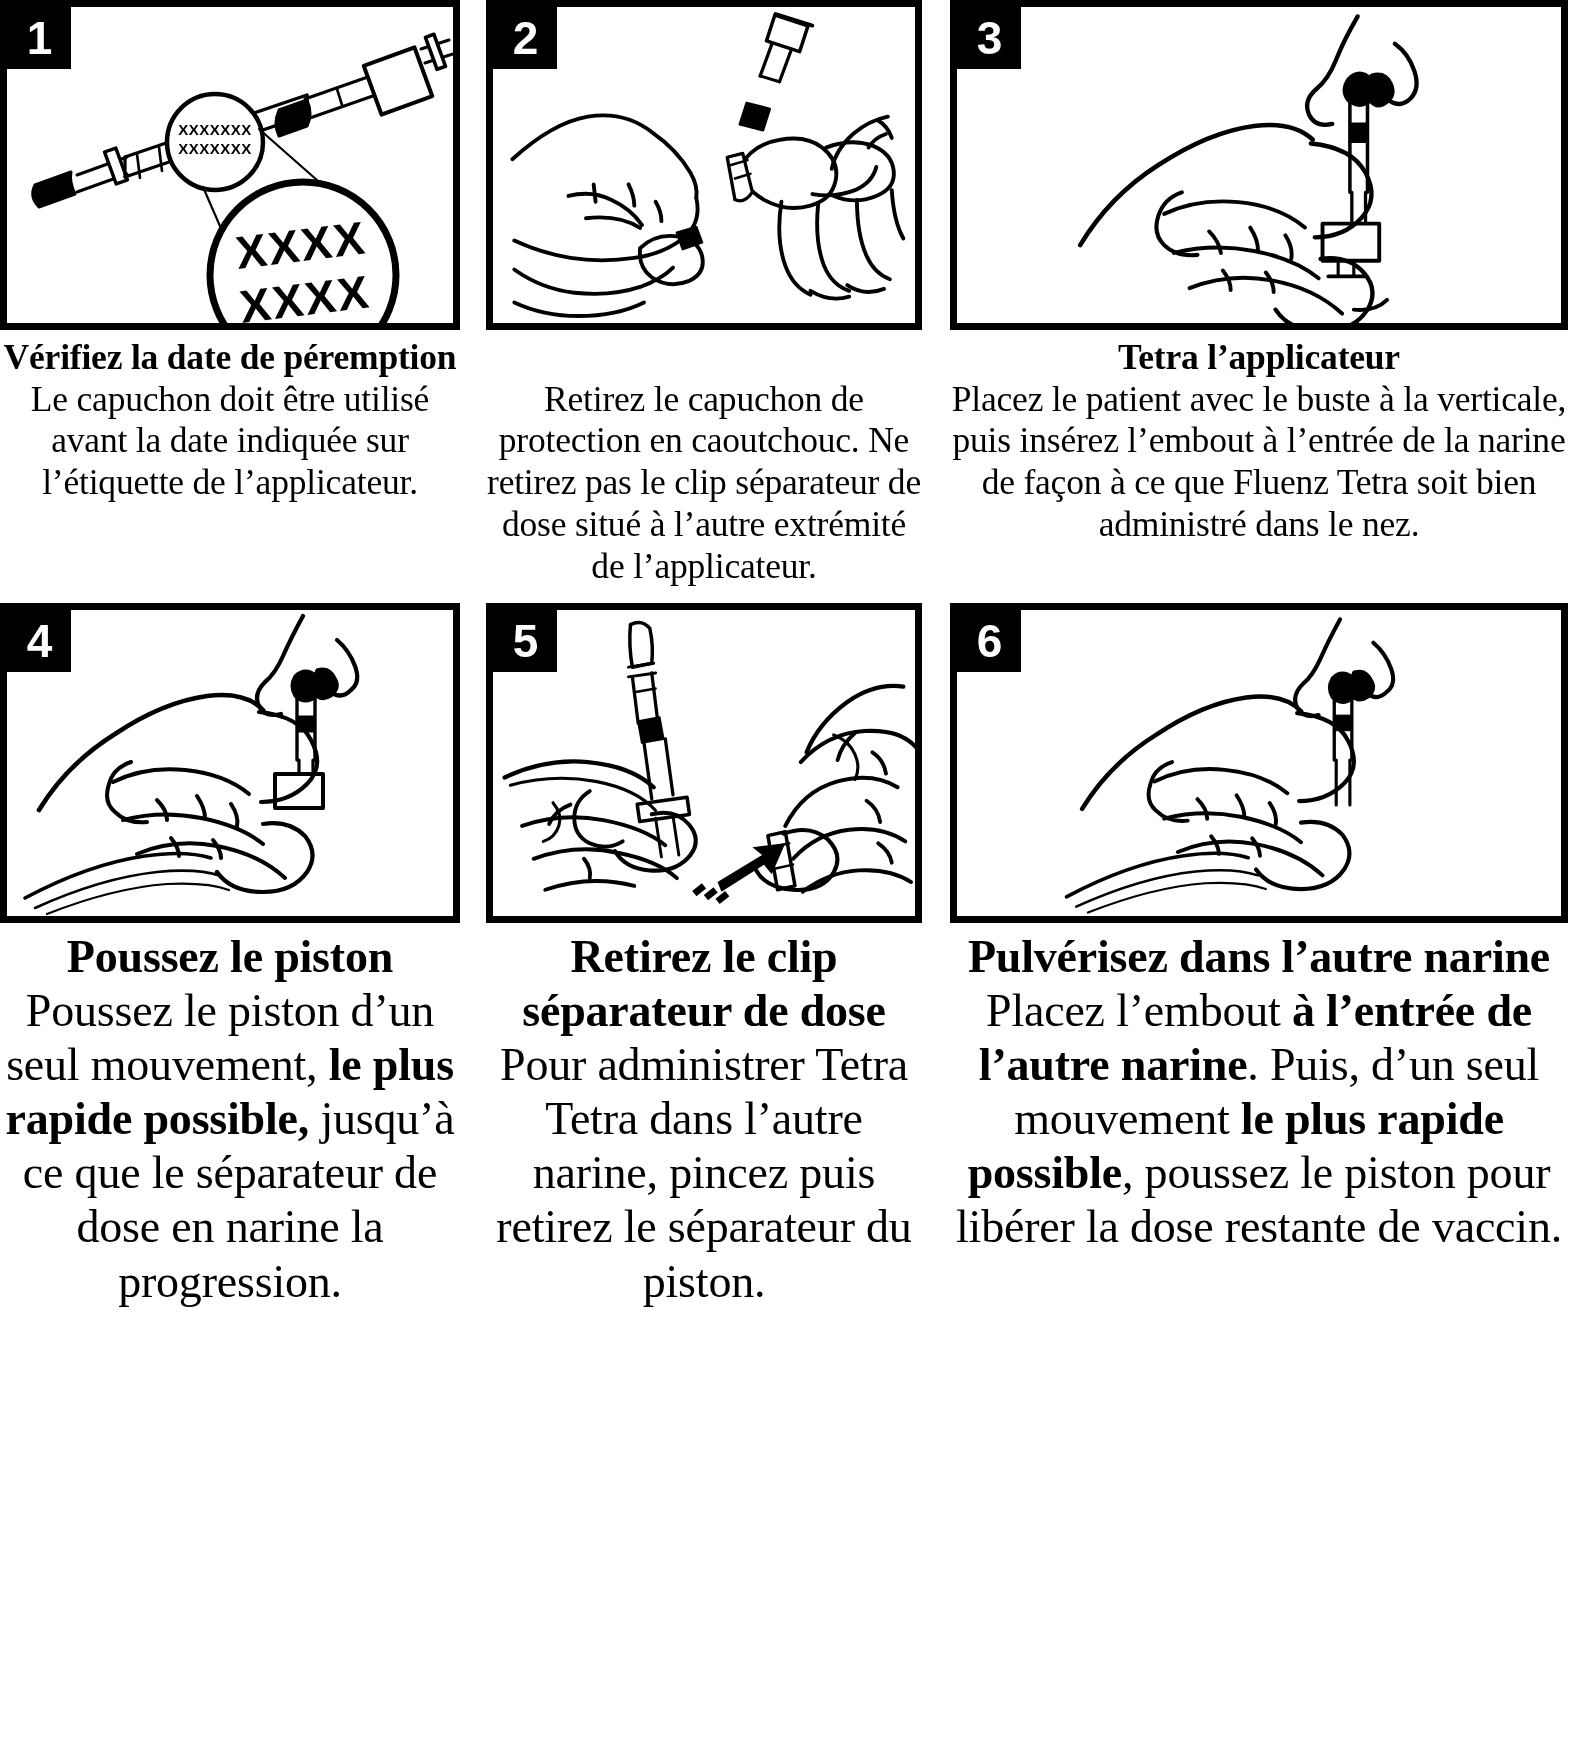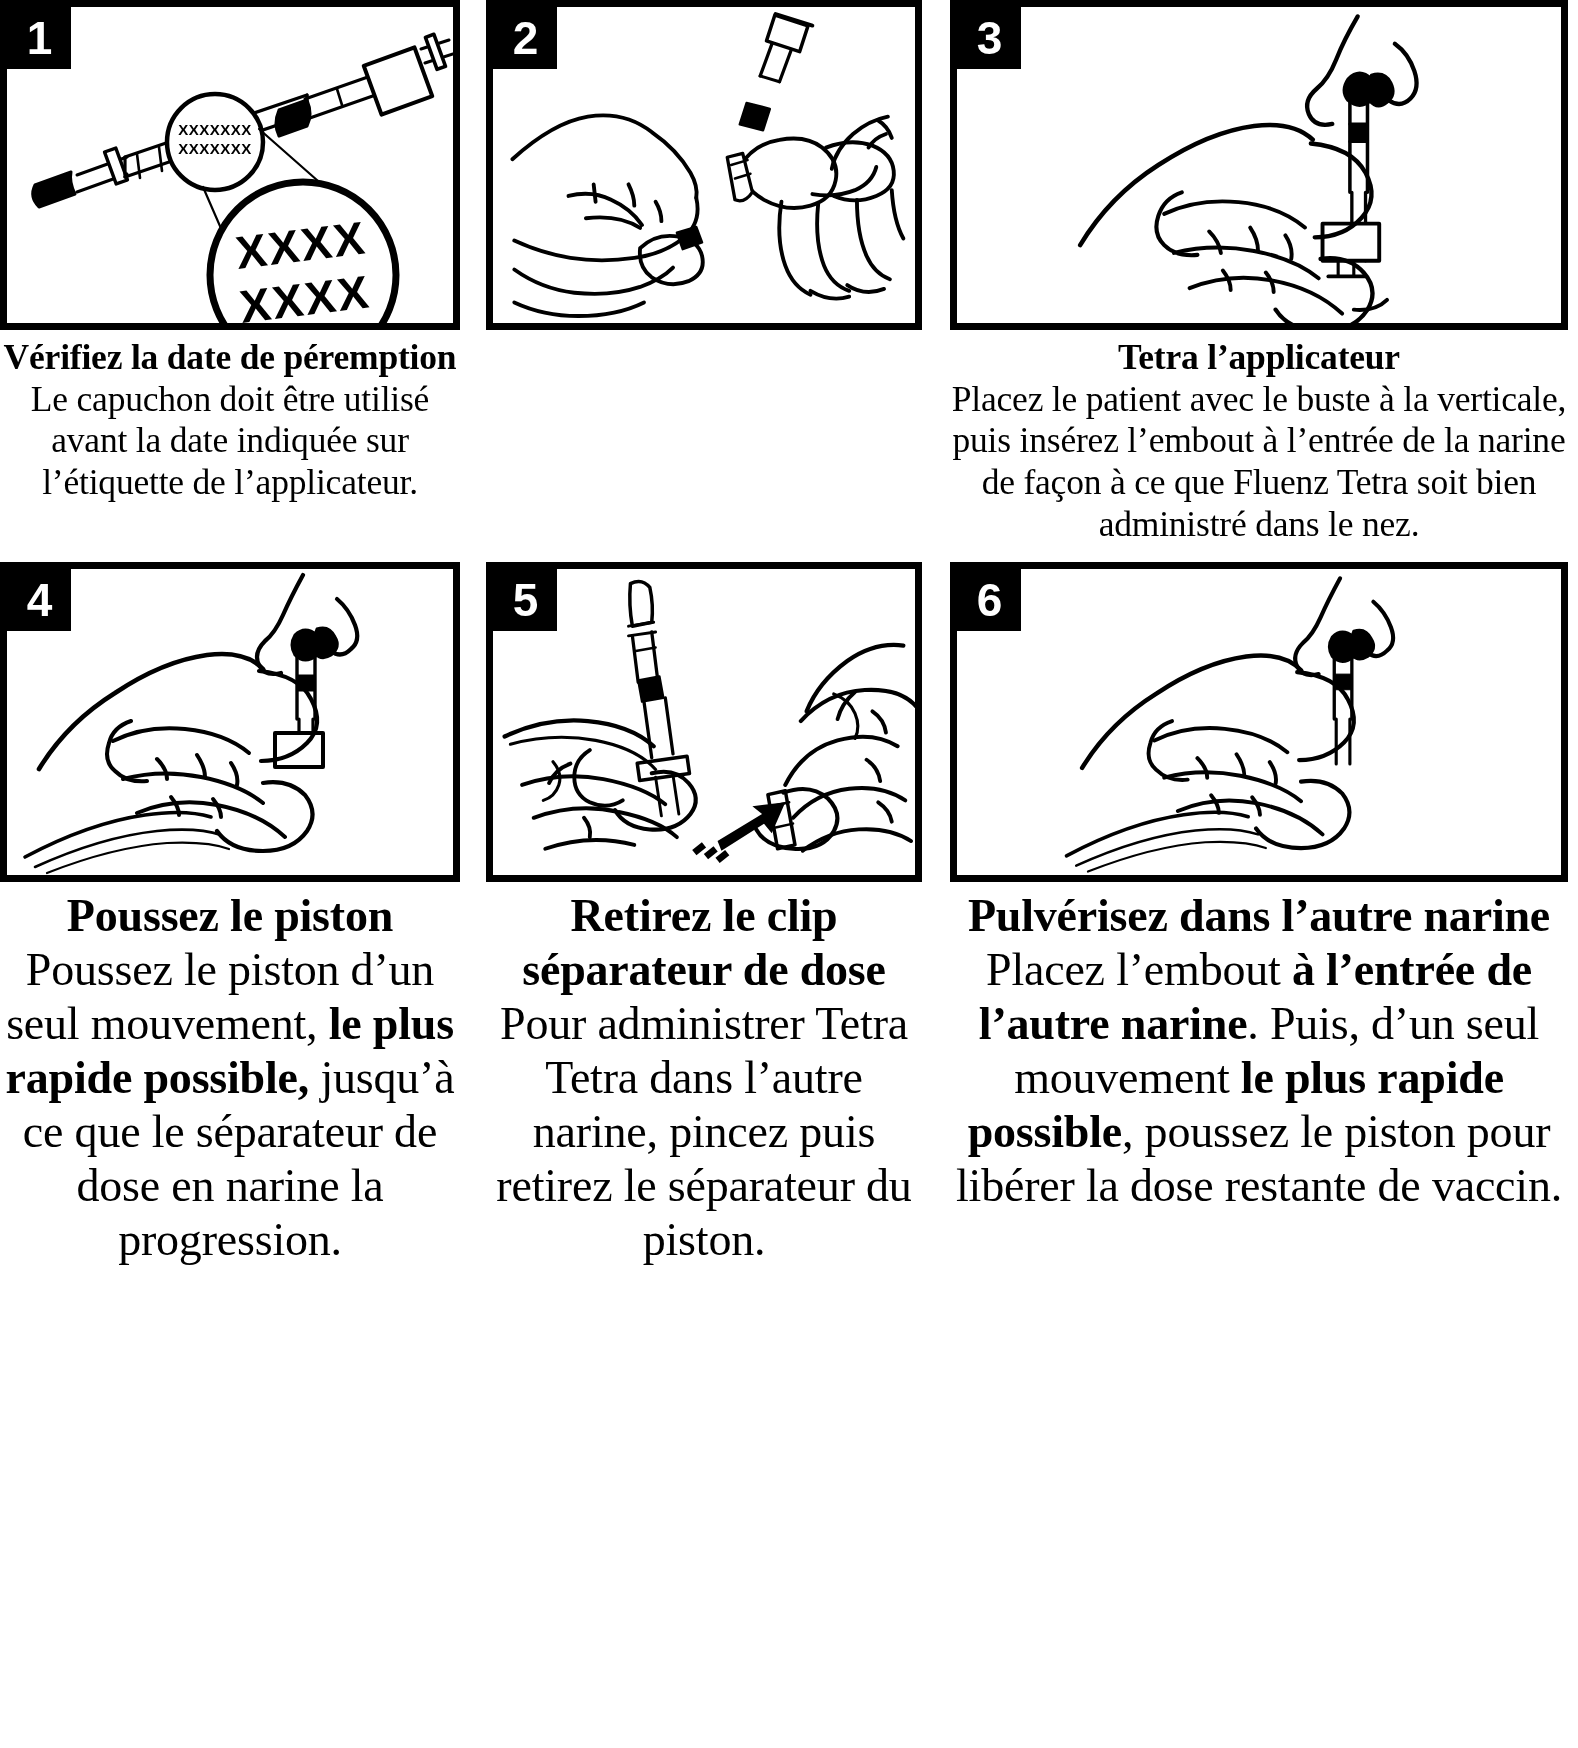"Retirez le capuchon de protection" span { html: none -> <span>Retirez le capuchon de protection en caoutchouc. Ne retirez pas le clip séparateur de dose situé à l’autre extrémité de l’applicateur.</span> }
